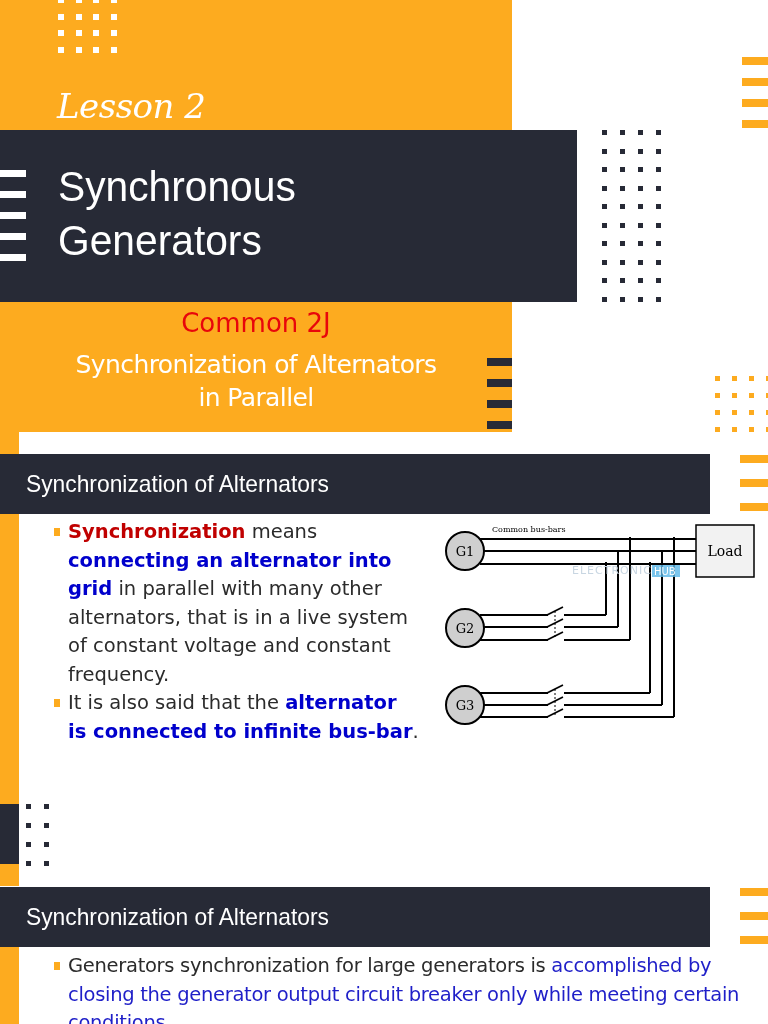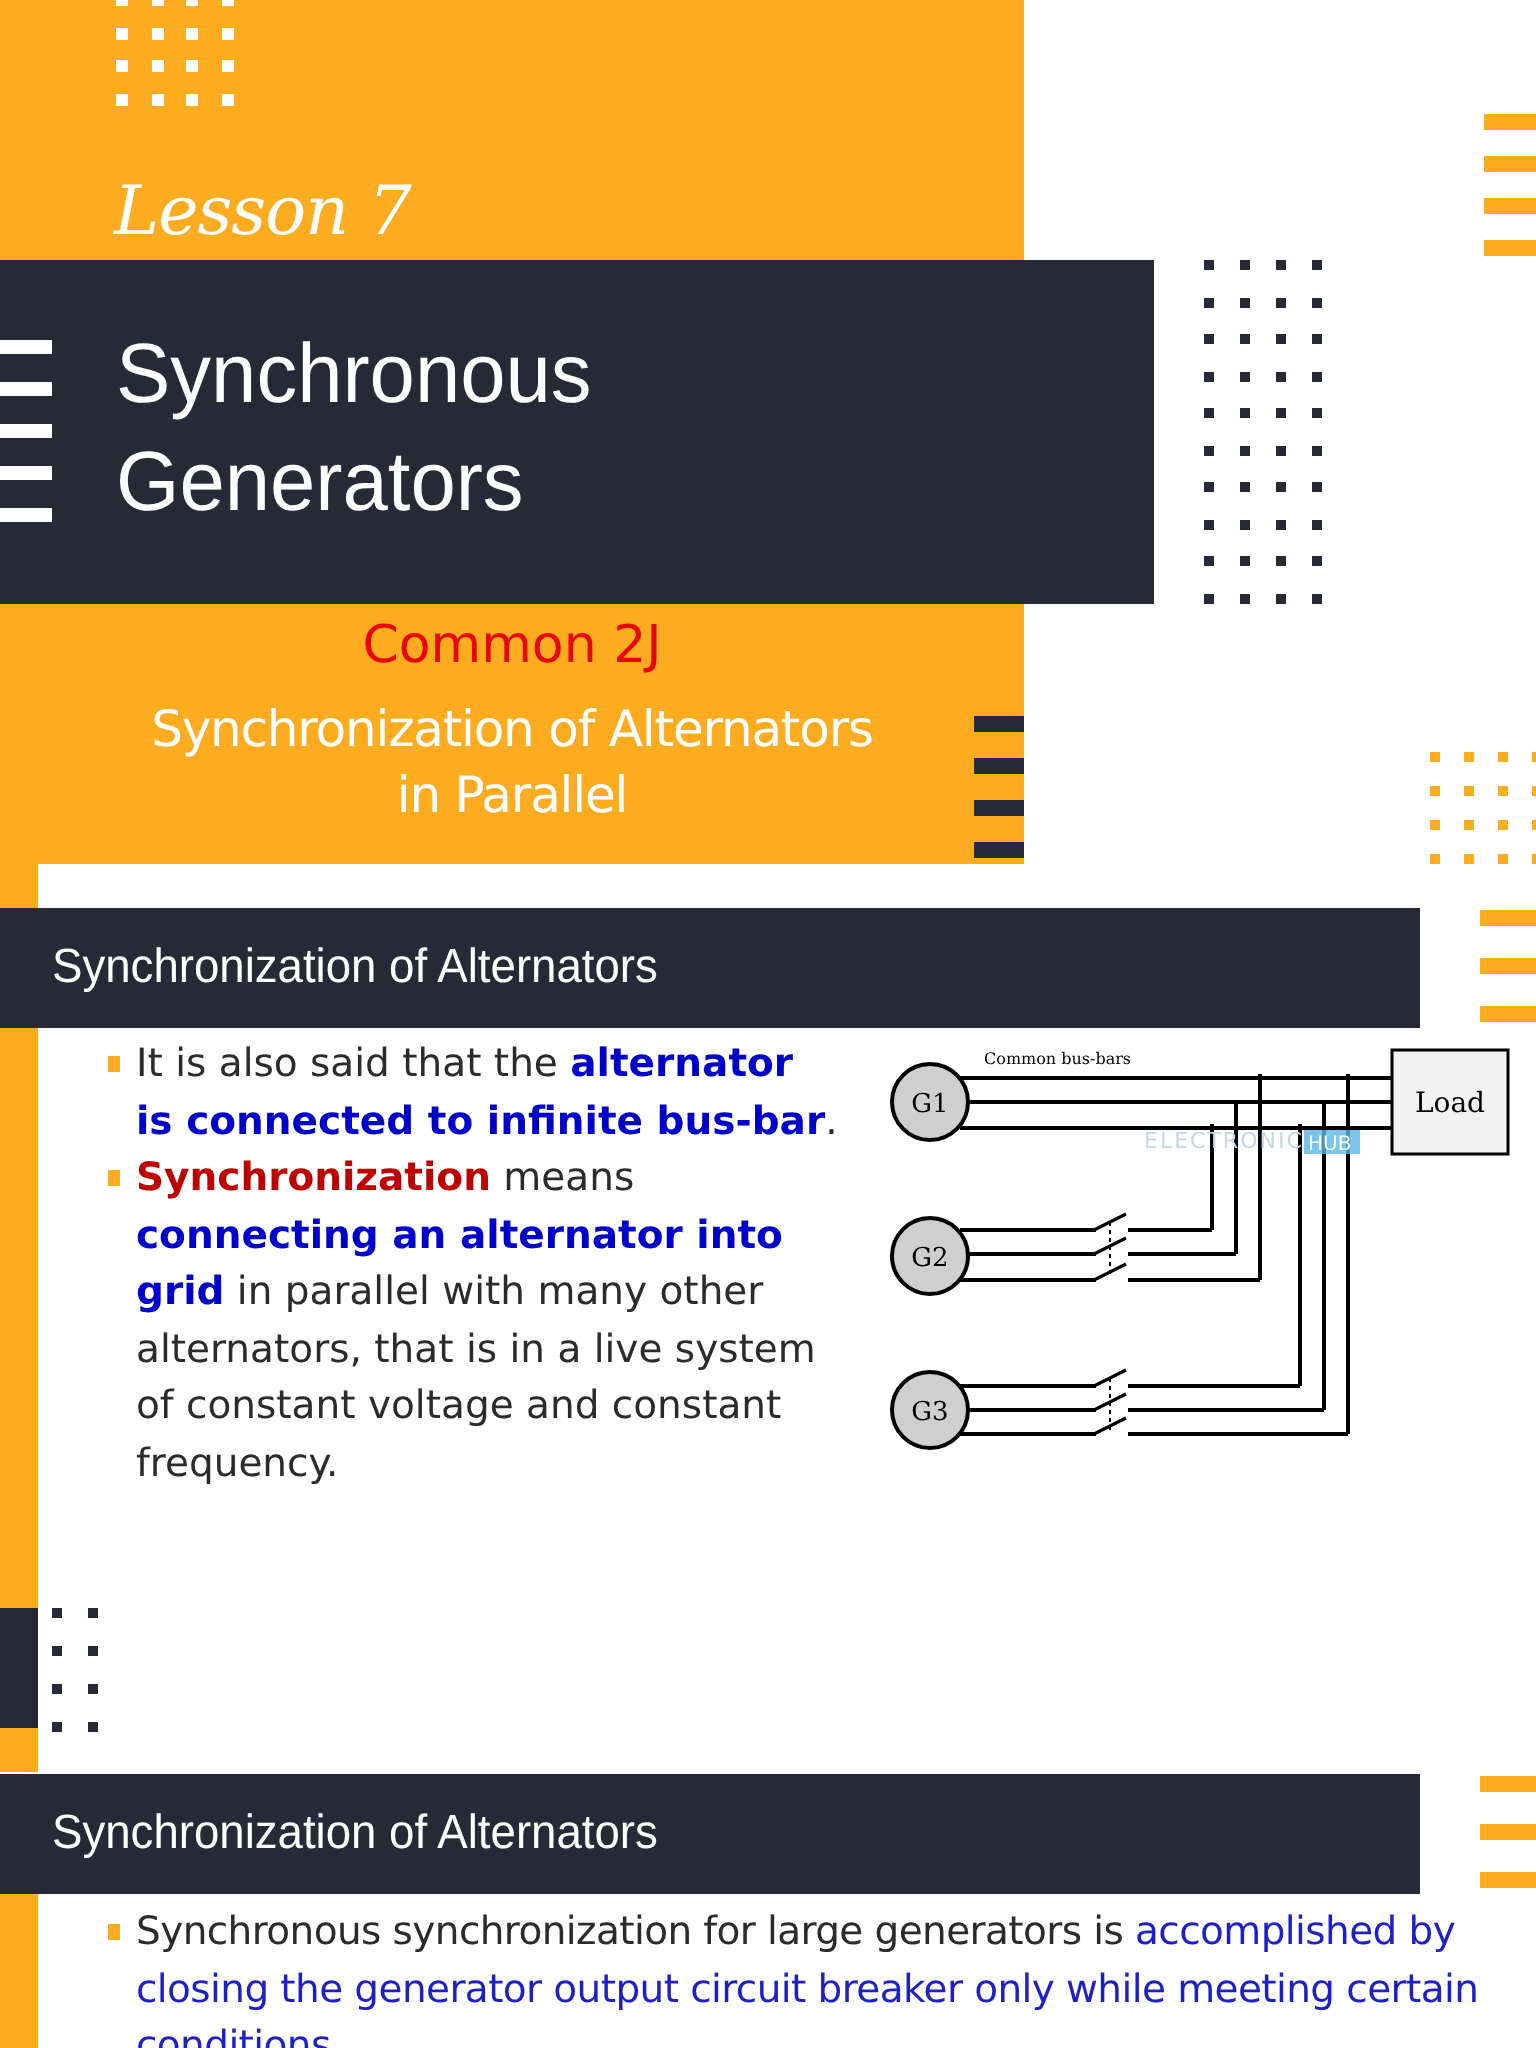"Lesson 7" div.abs { text: 7 -> 2 }
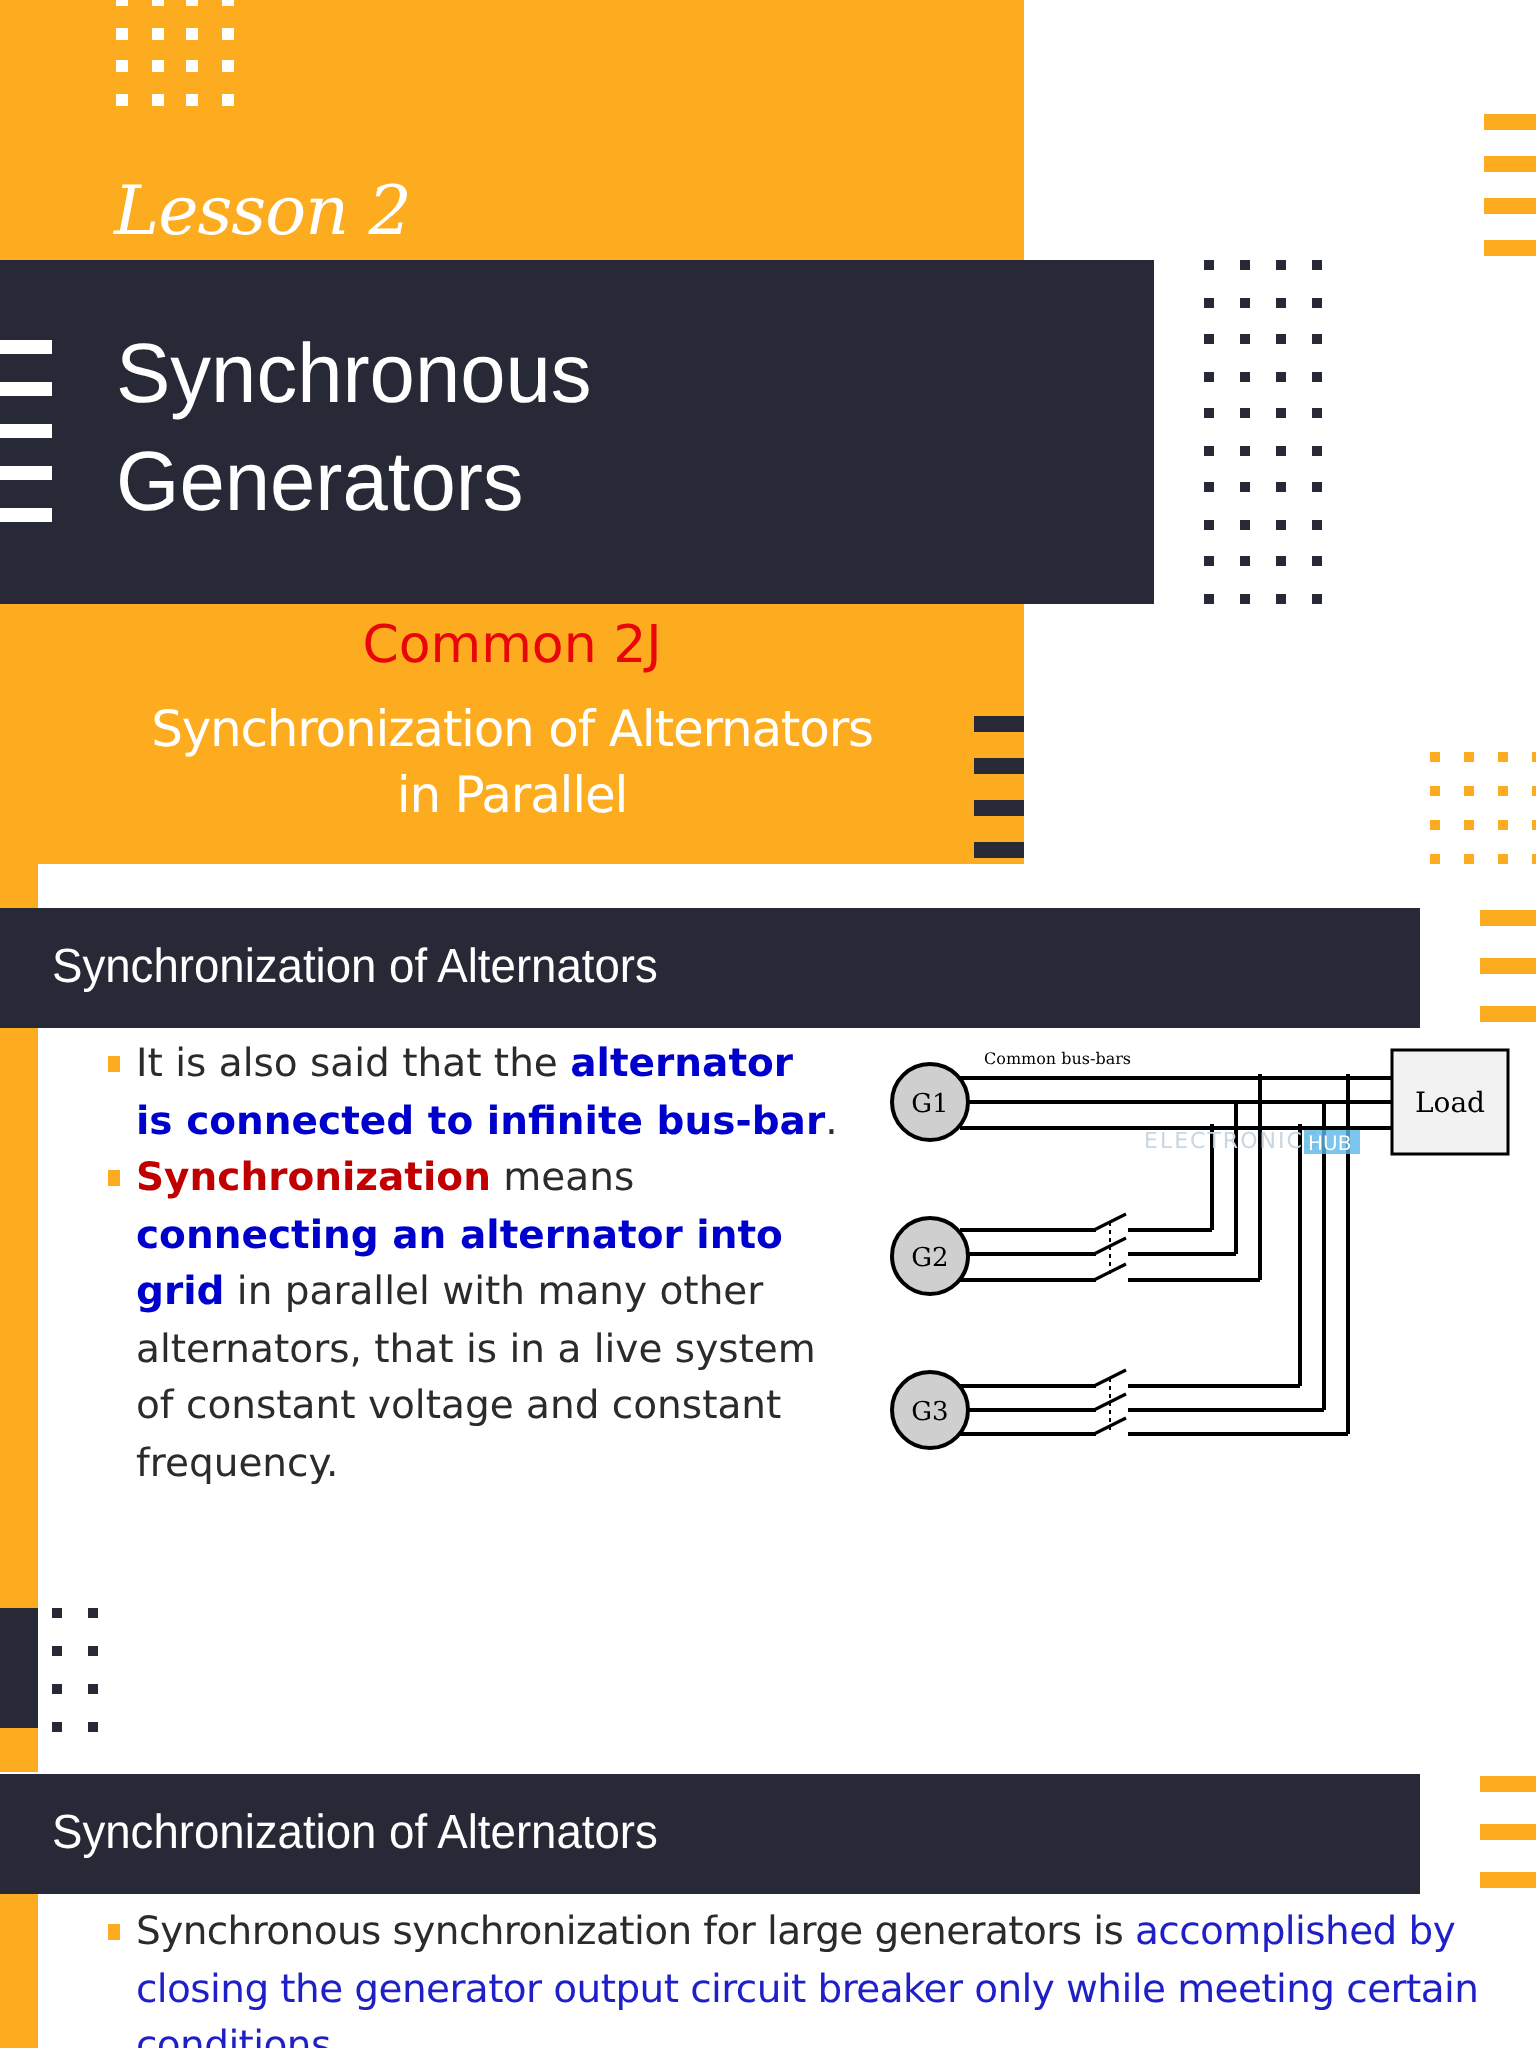"It is also said that" div.bullet { order: before "Synchronization means connecting an" -> after "Synchronization means connecting an" }
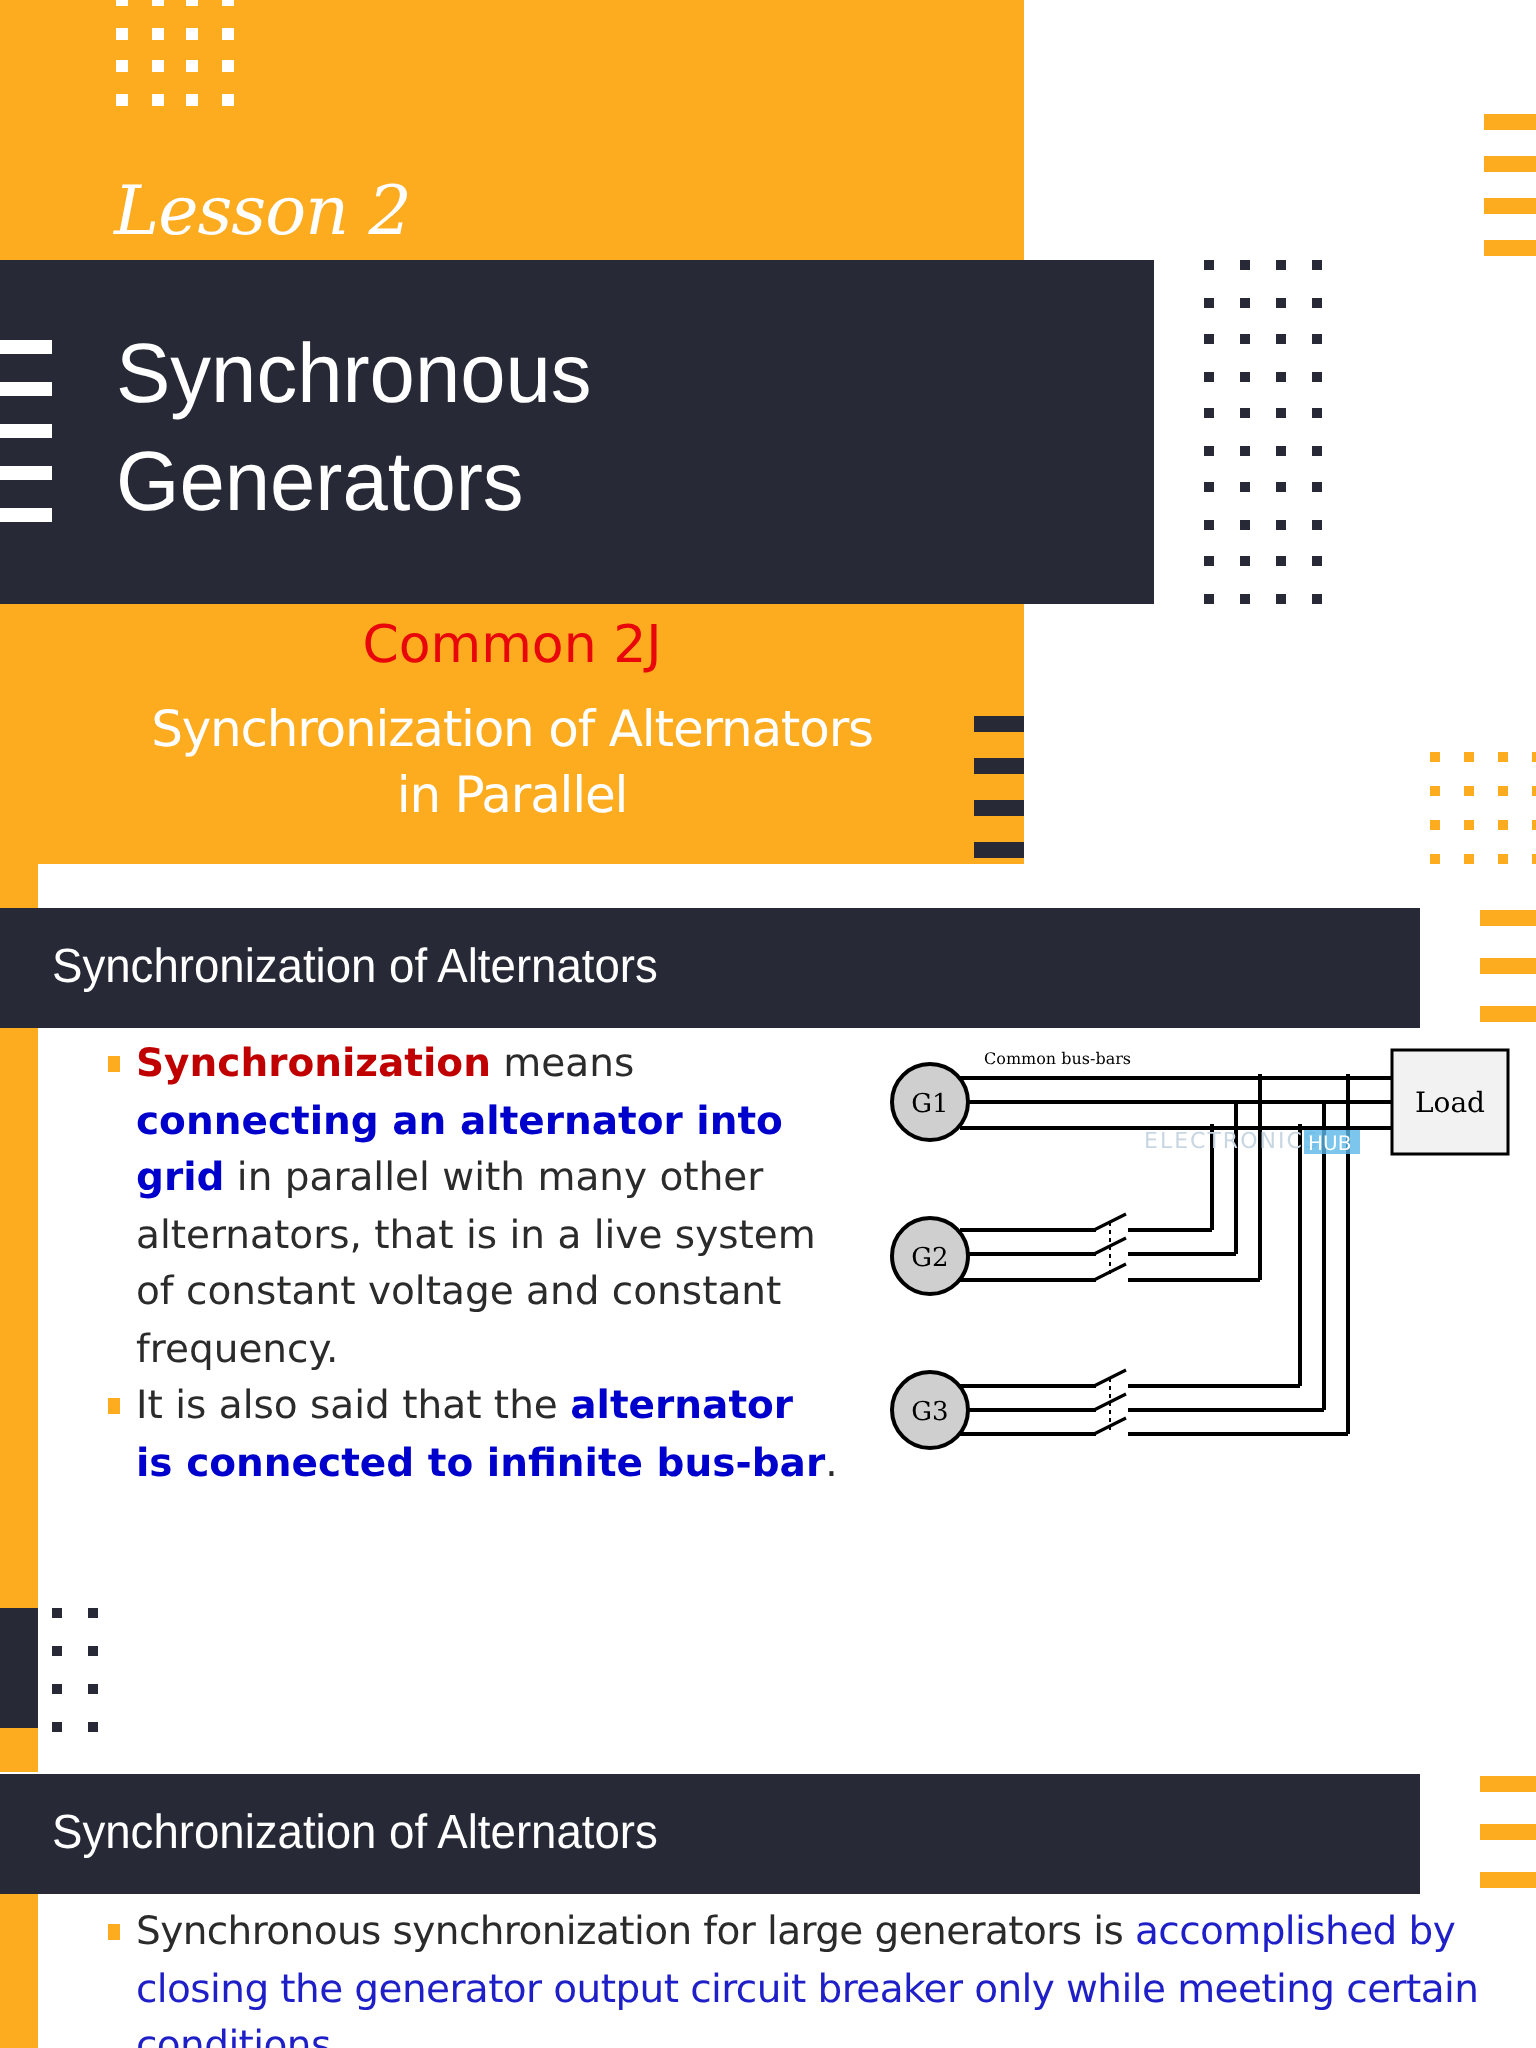"Synchronous synchronization for large" span { text: Synchronous -> Generators }
